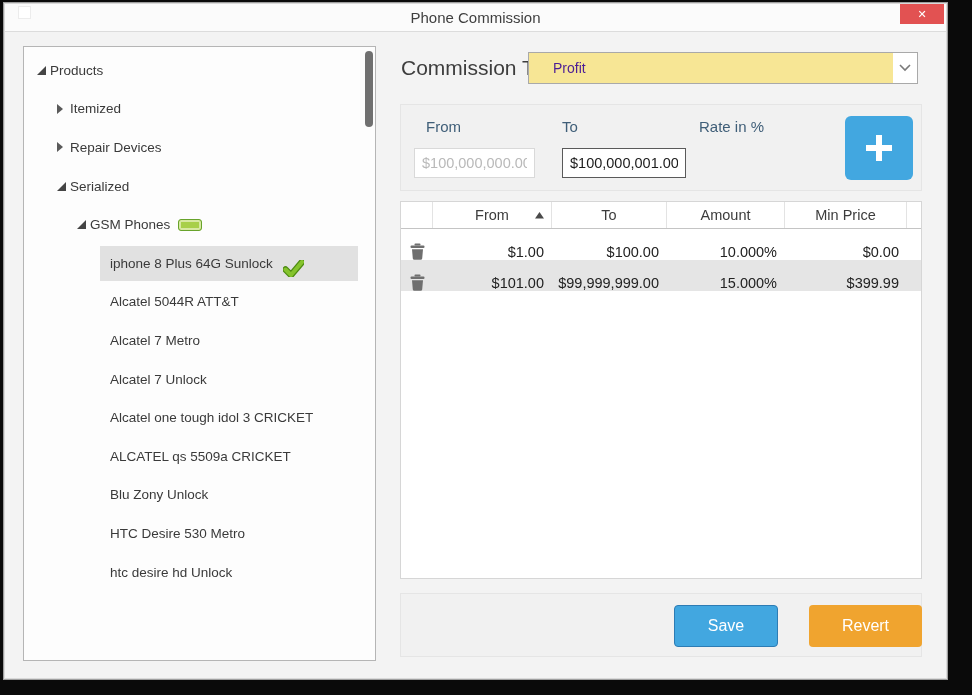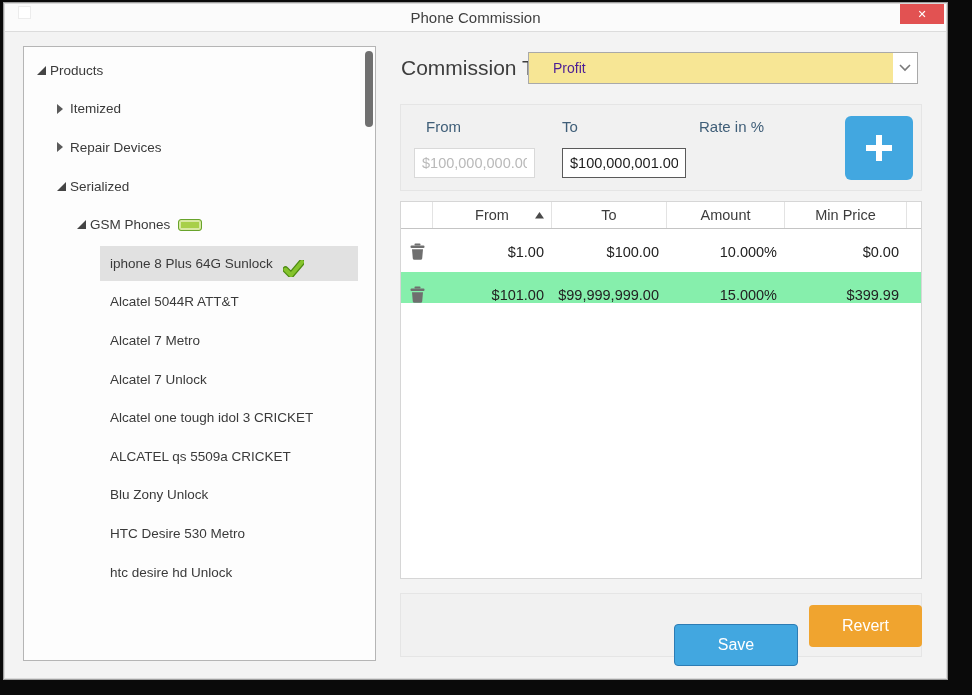"$101.00" .grid-row.alt { background: #86efac -> #e5e5e5; margin-top: 12px -> none }
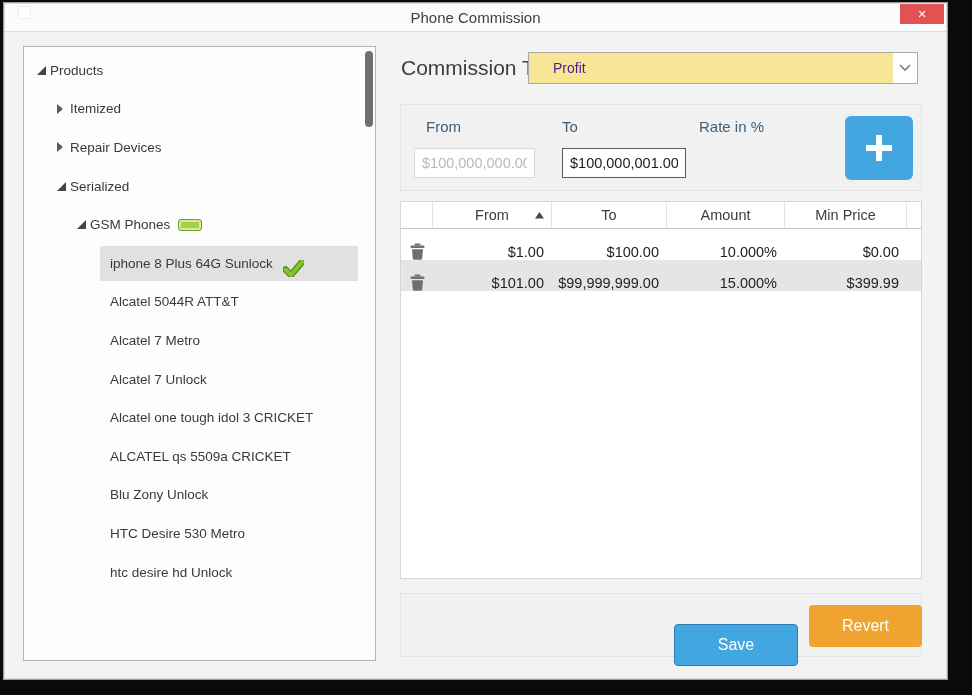"Save" .btn-save { margin-top: 19px -> none; width: 124px -> 104px }
